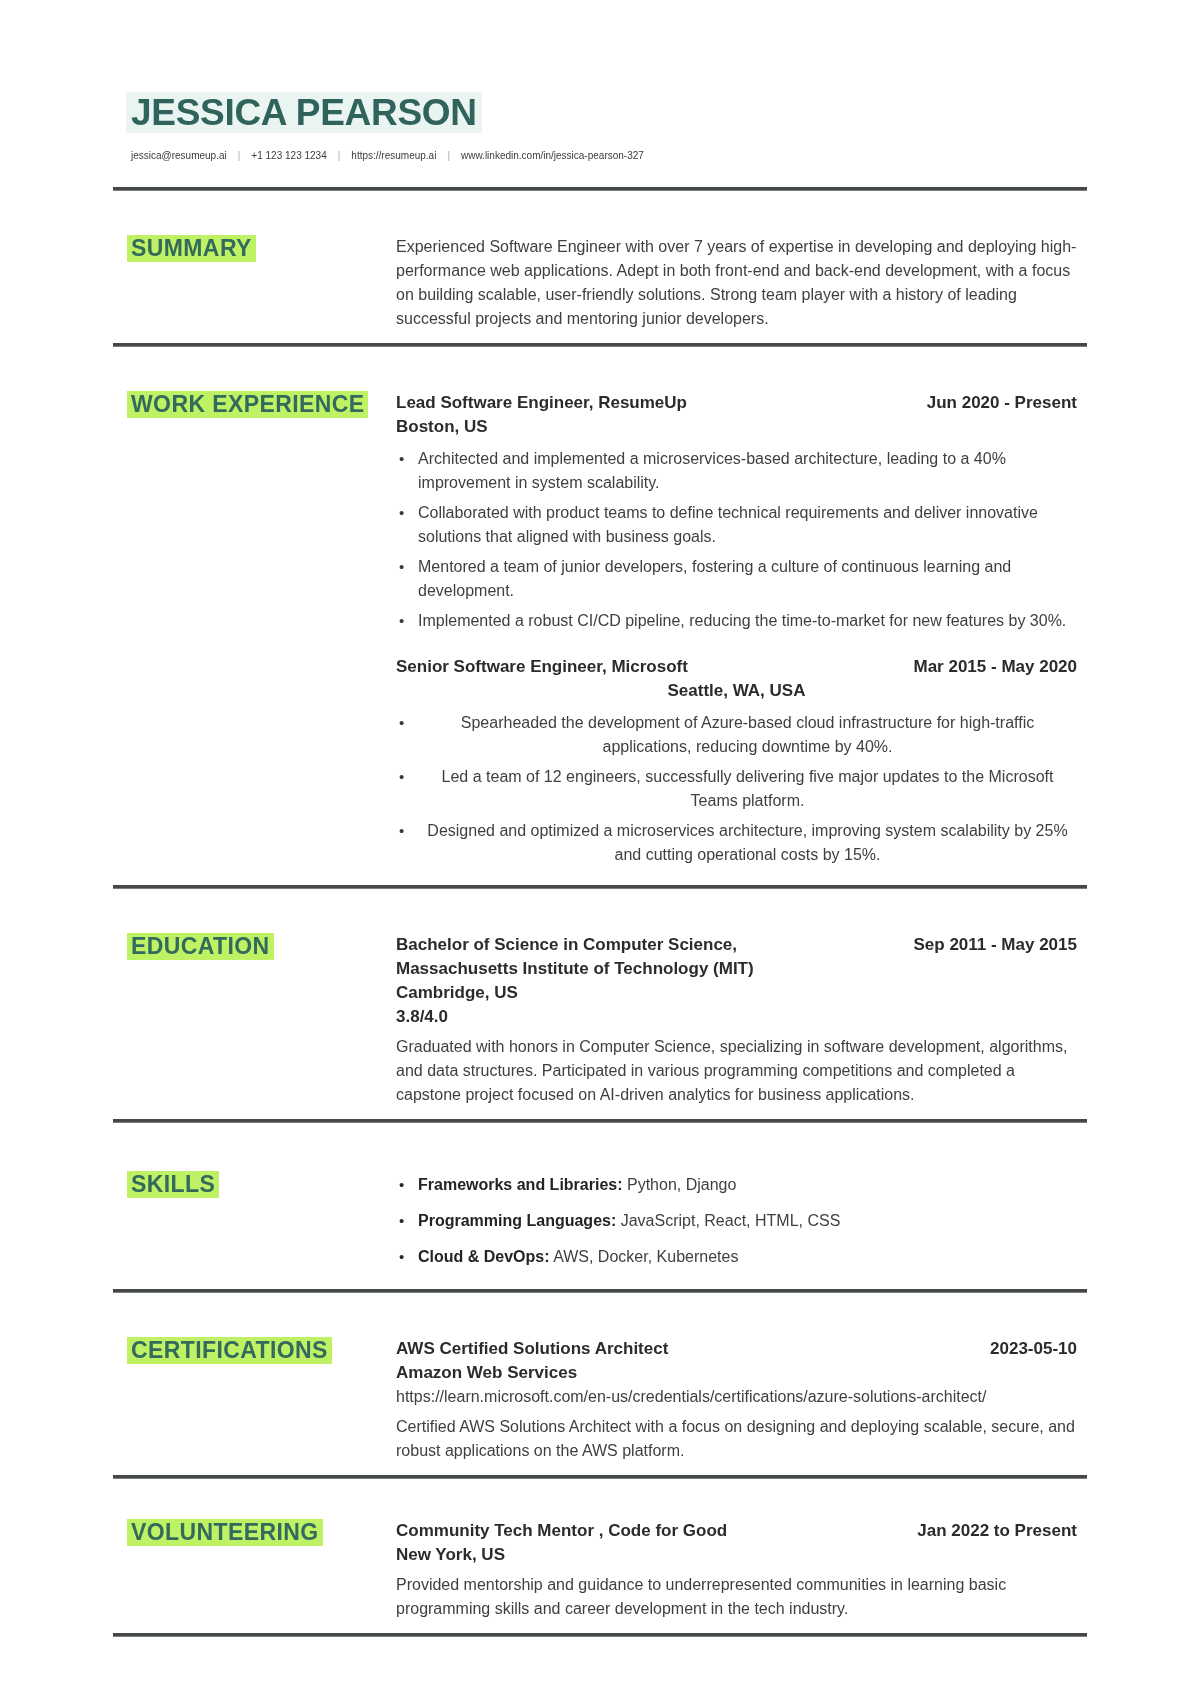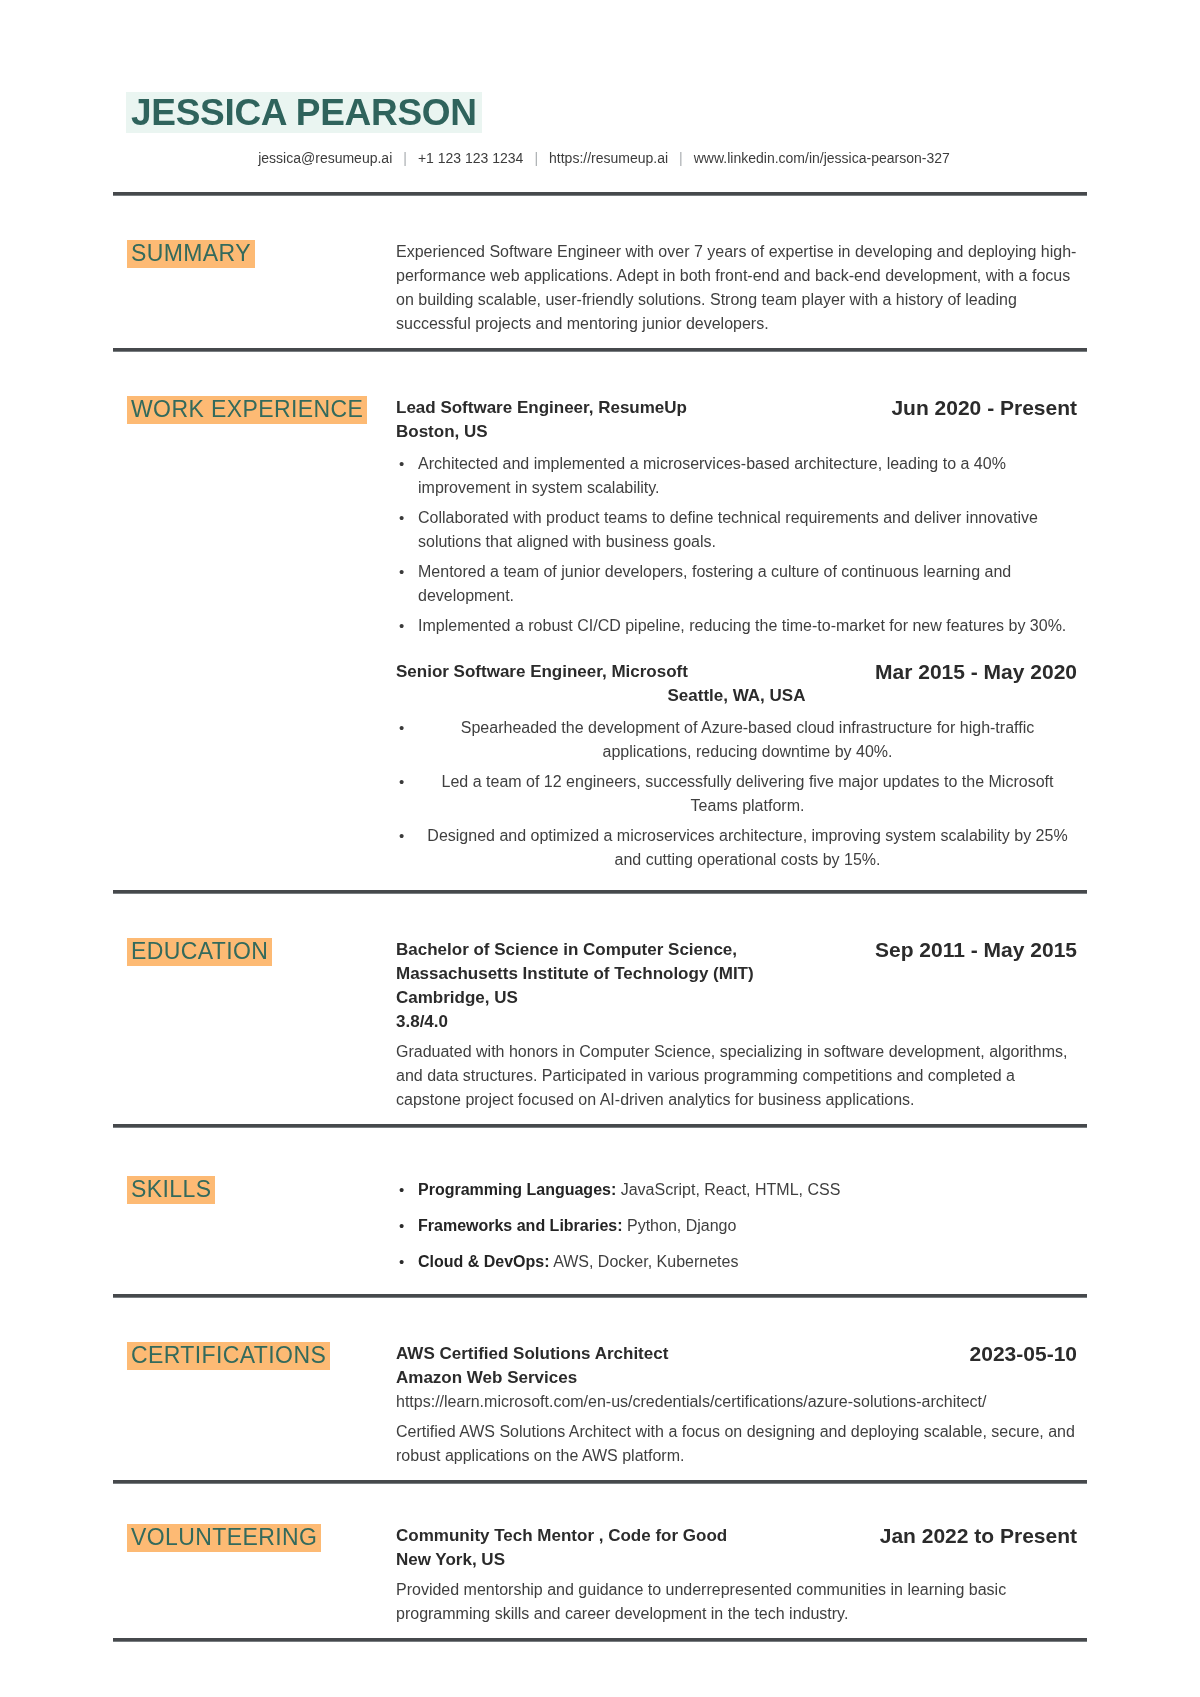"jessica@resumeup.ai | +1 123 123" .contact { font-size: 14px -> 10px; text-align: center -> none }
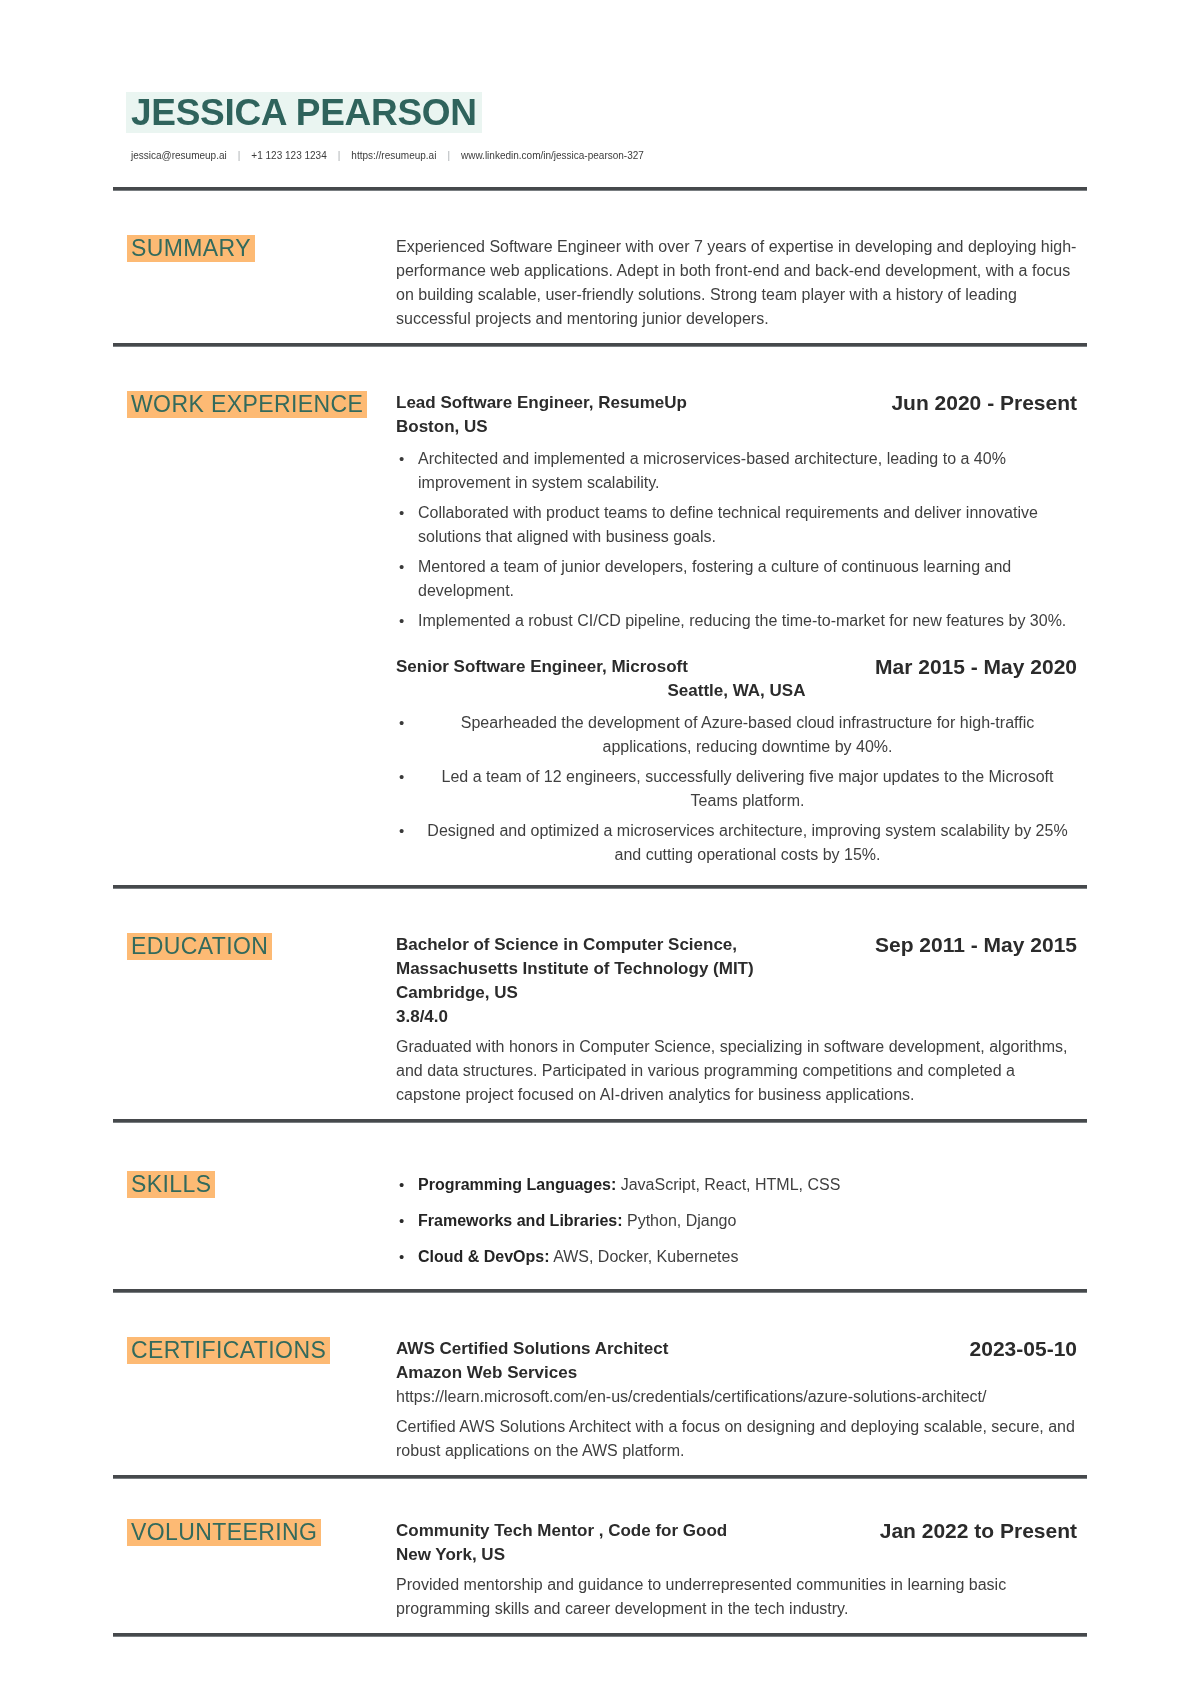"SUMMARY" .s-head { background: #fdba74 -> #bef264; font-weight: normal -> bold }
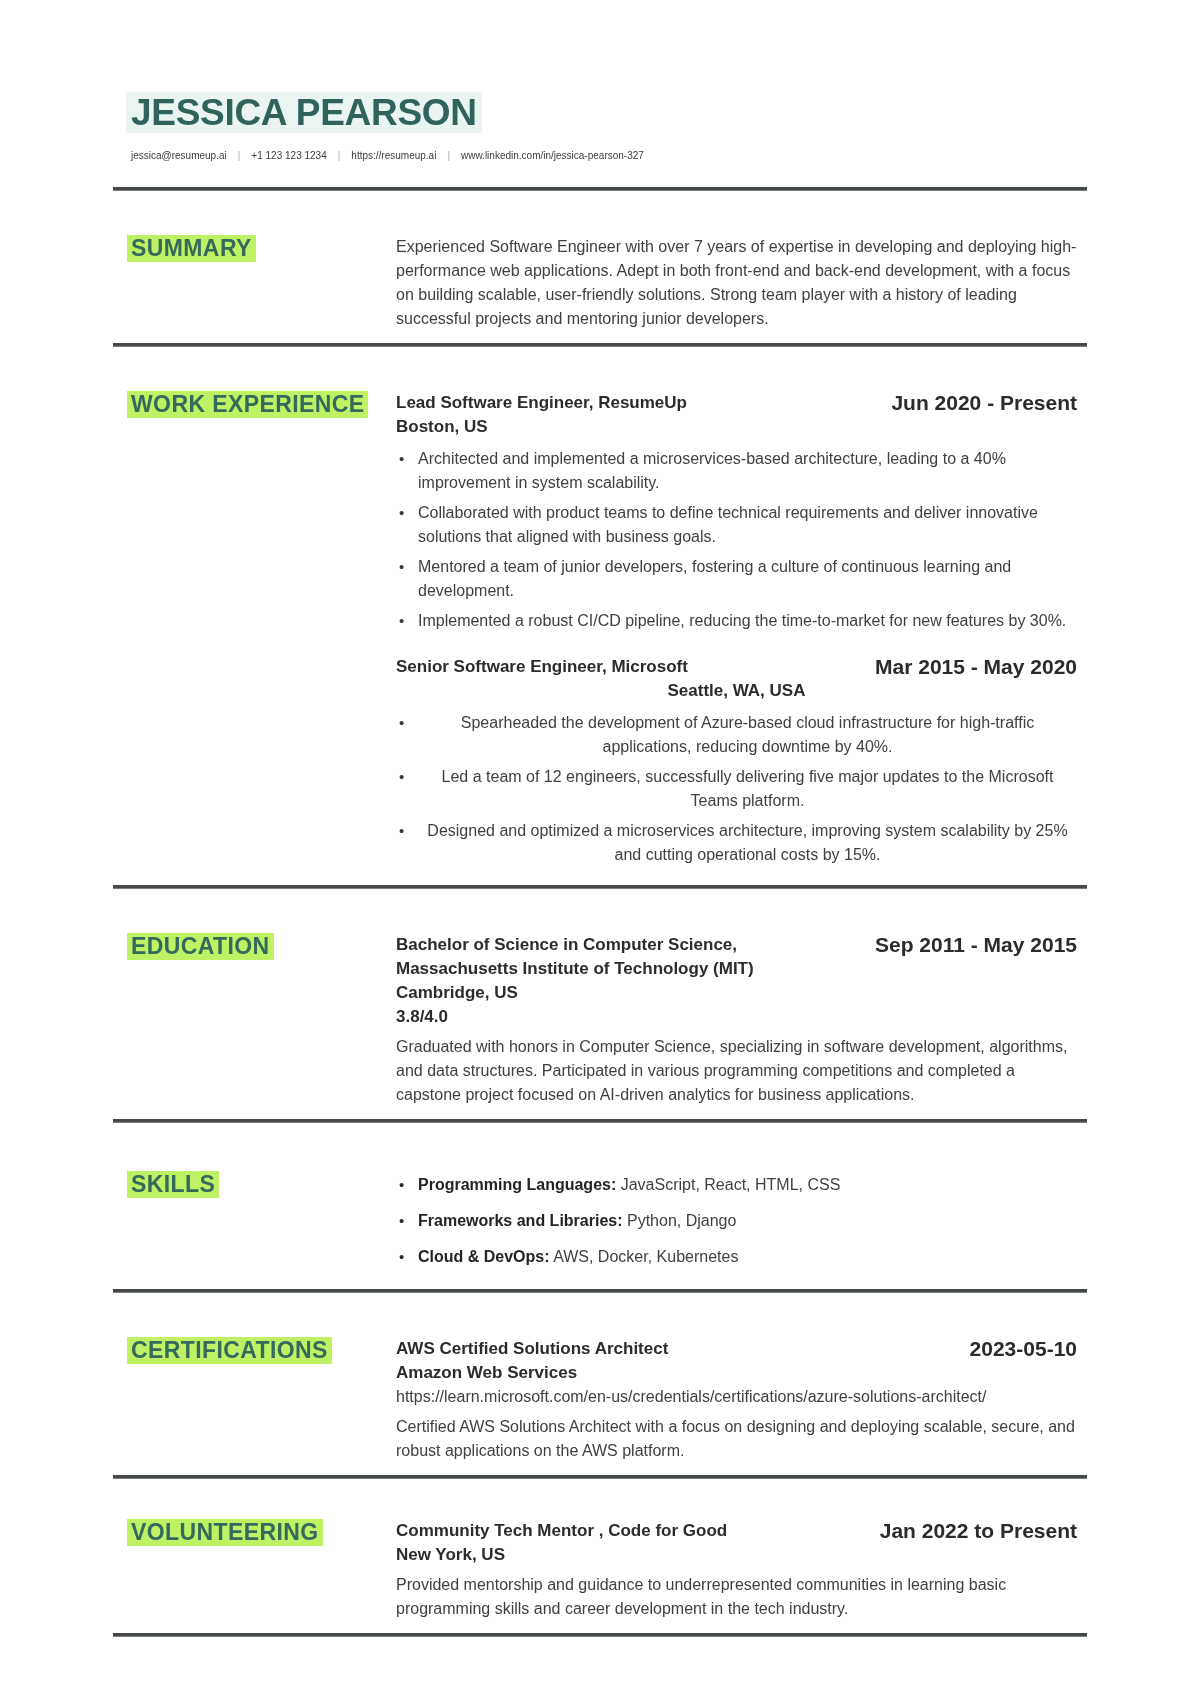"Jun 2020 - Present" .entry-date { font-size: 21px -> 17px }
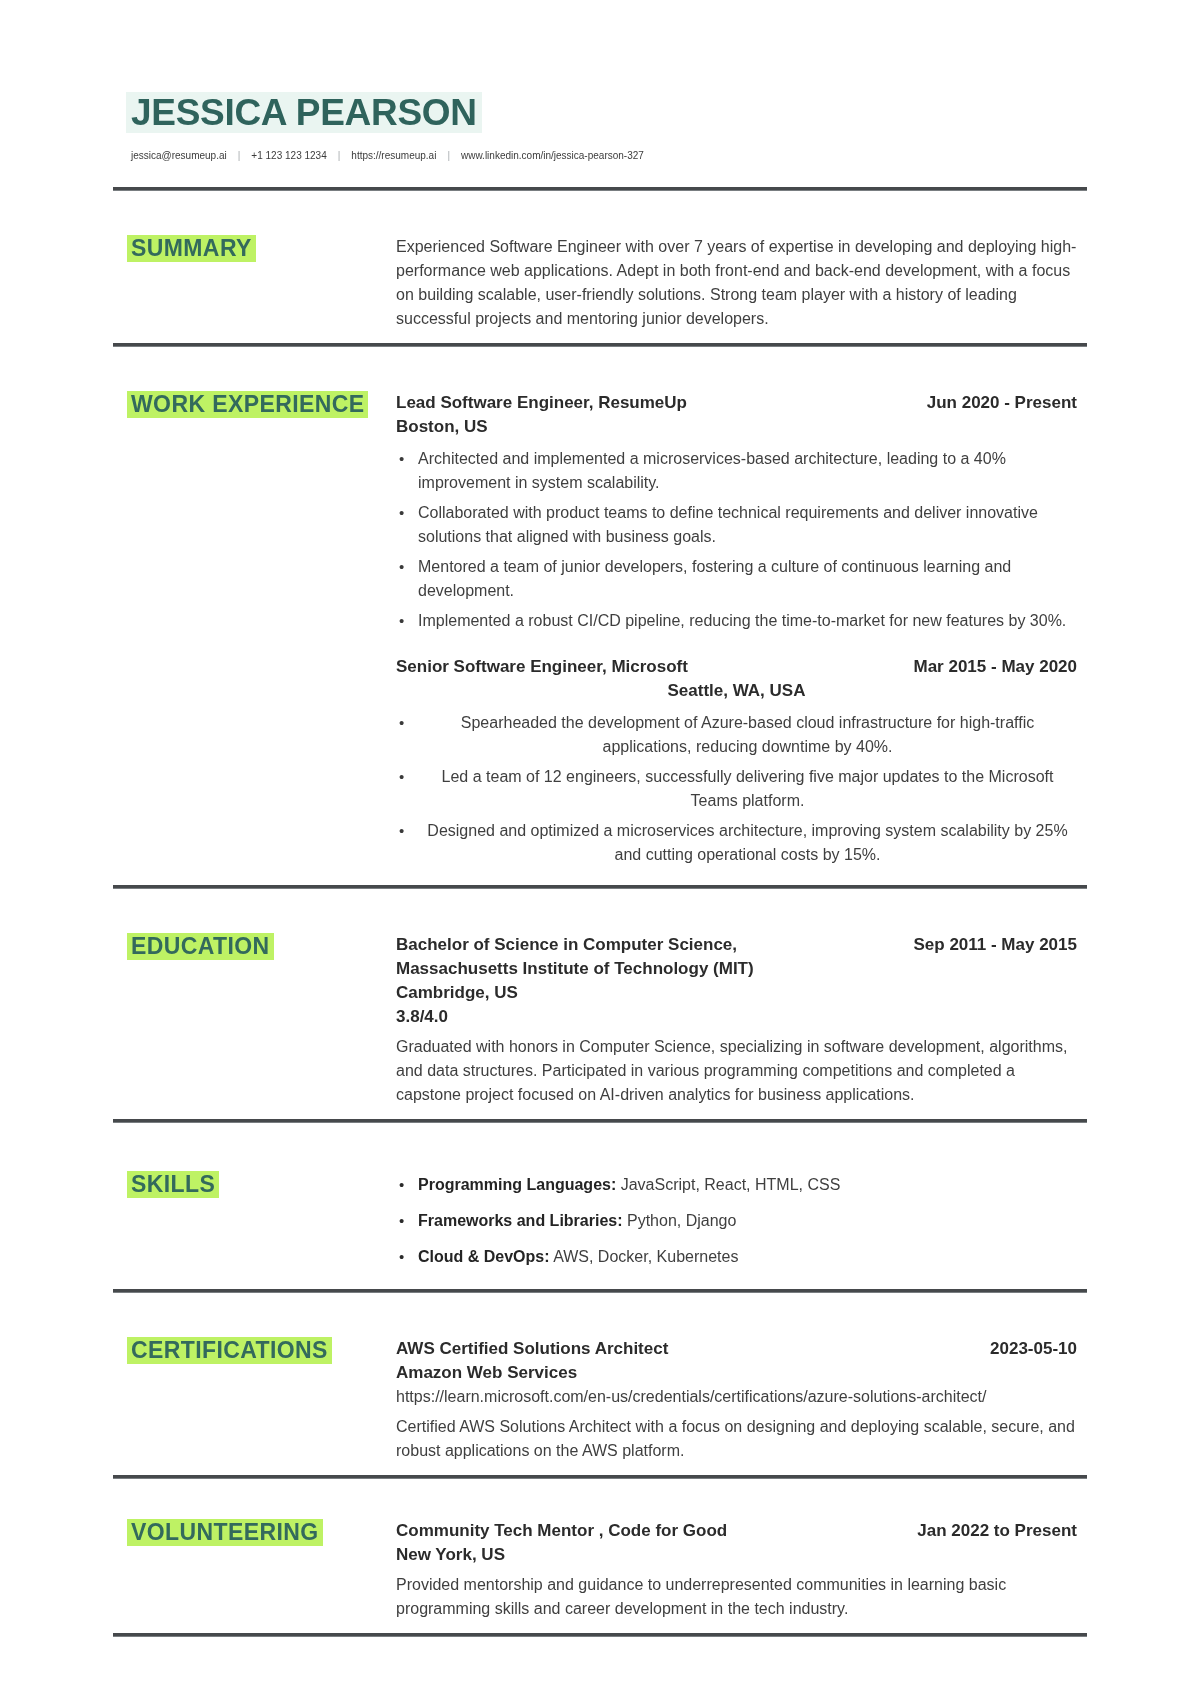"Programming Languages: JavaScript," li { order: before "Frameworks and Libraries: Python, Django" -> after "Frameworks and Libraries: Python, Django" }
